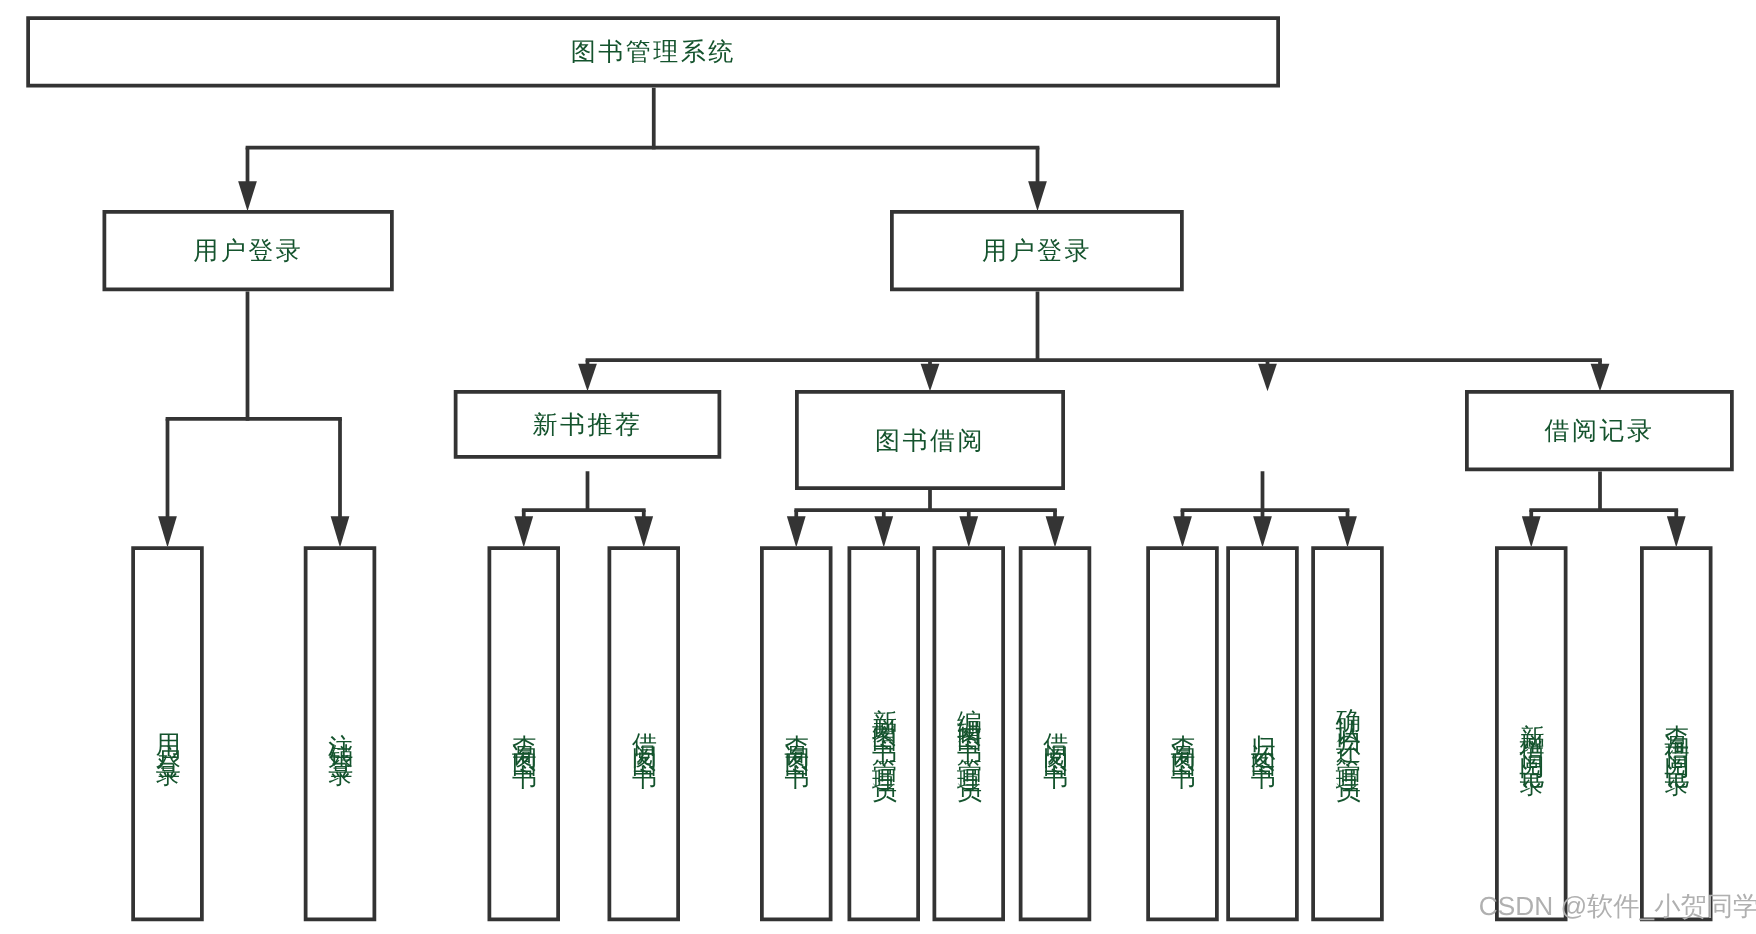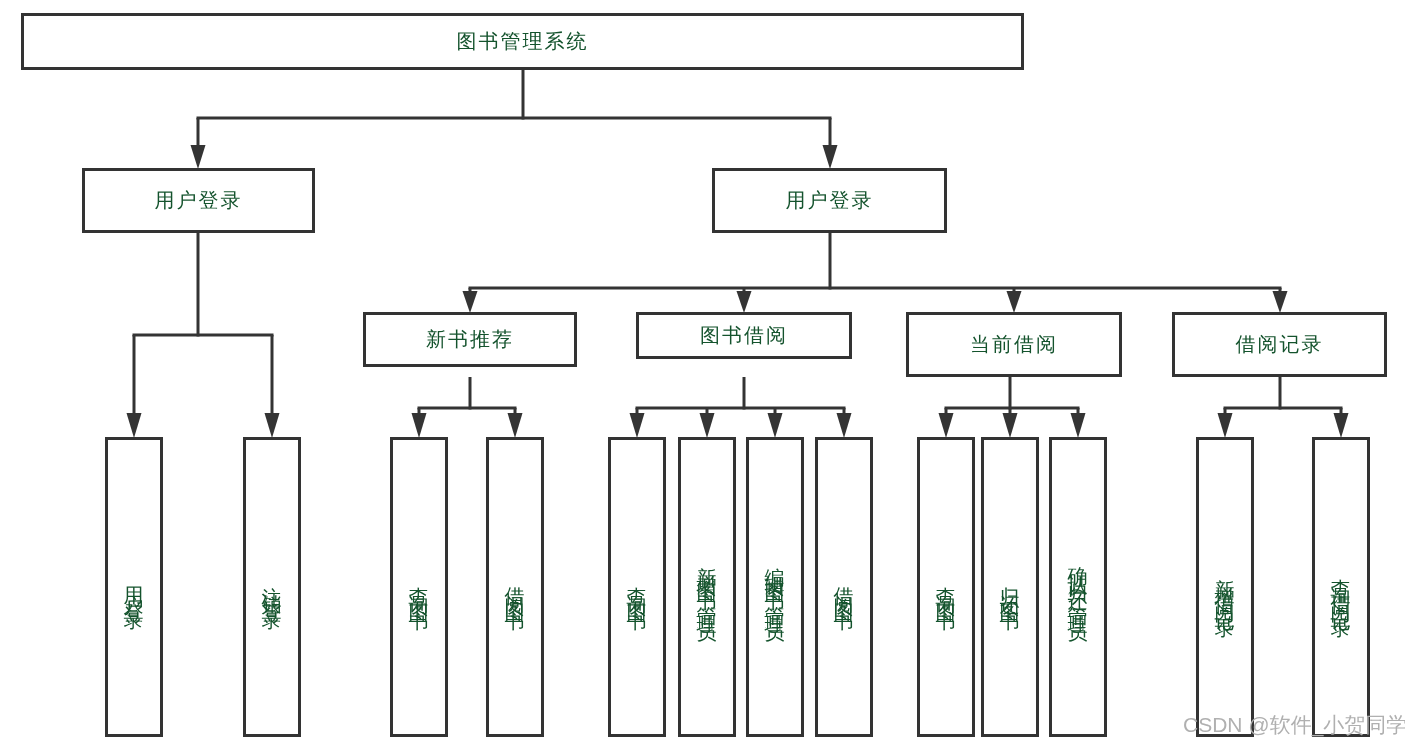"图书借阅" div.node { height: 47px -> 80px }
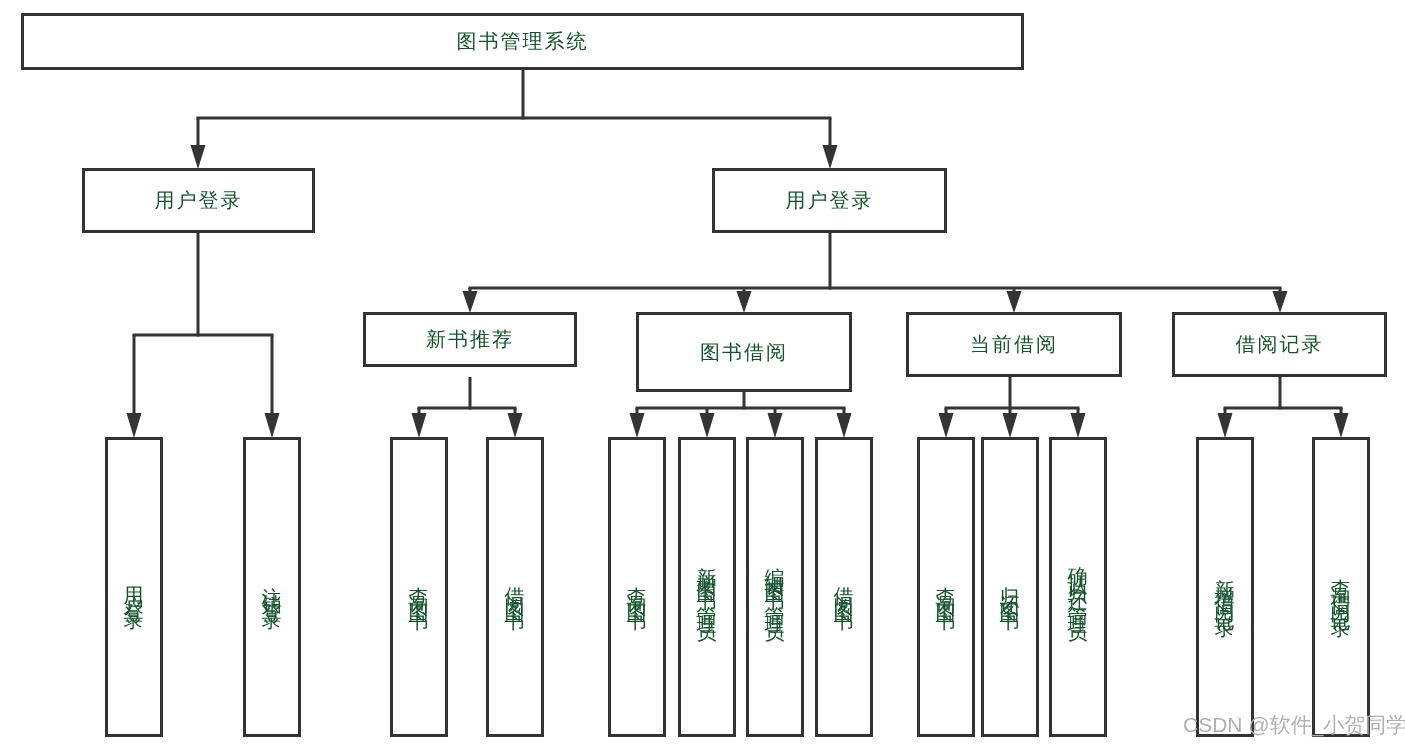"当前借阅" div.node { html: <div> <span>当前借阅</span> </div> -> none }
